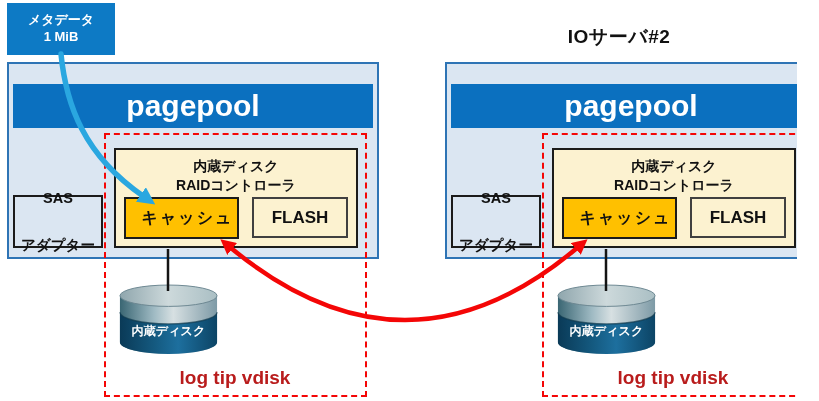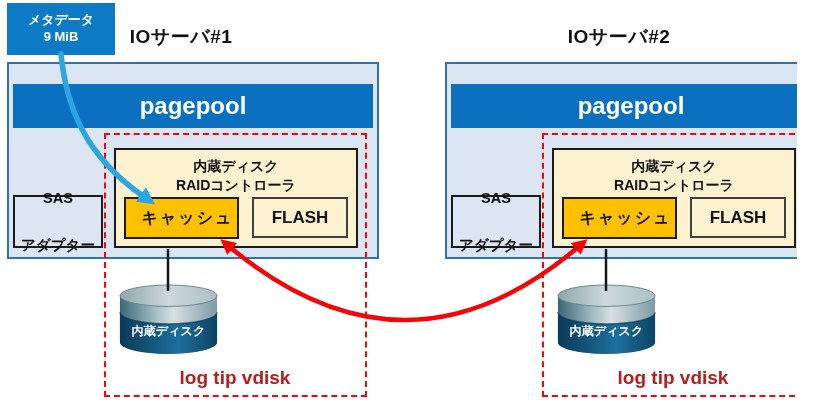"9 MiB" span { text: 9 -> 1 }
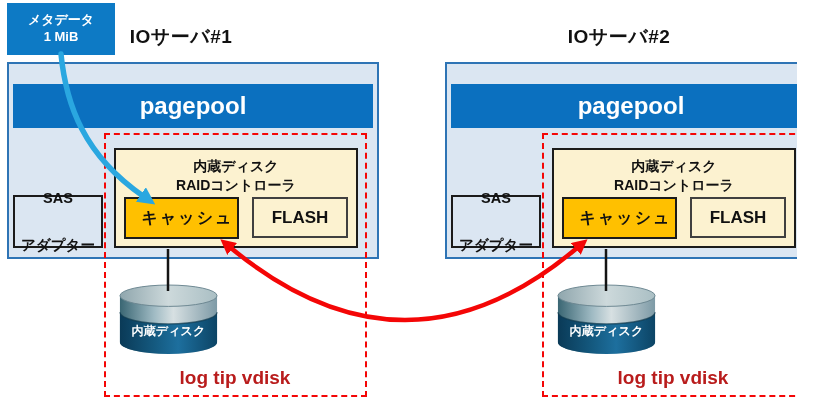"IOサーバ#1" div.abs { html: <div>IOサーバ#1</div> -> none }
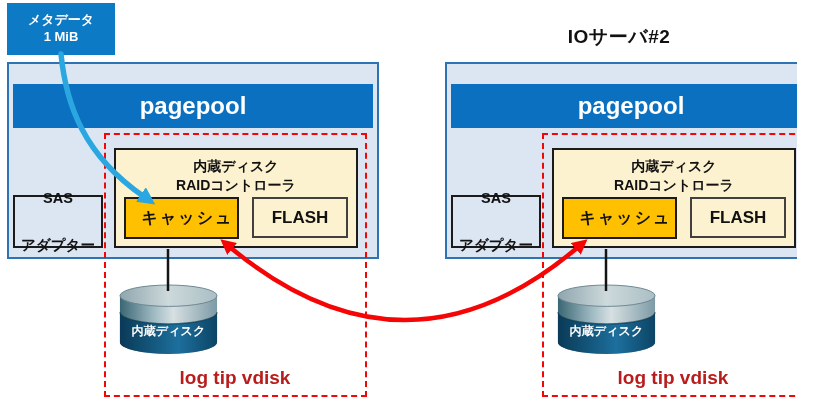"pagepool" .pagepool-bar { font-size: 24px -> 30px }
